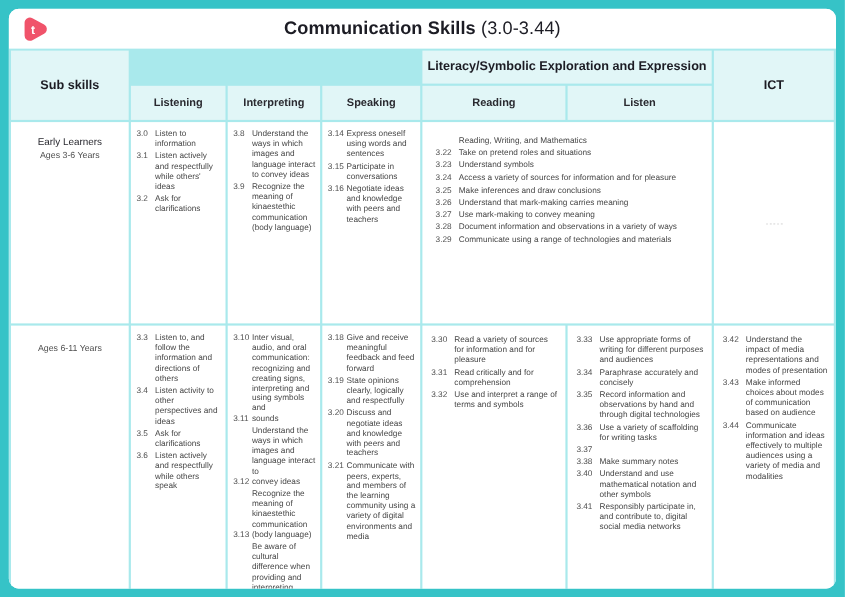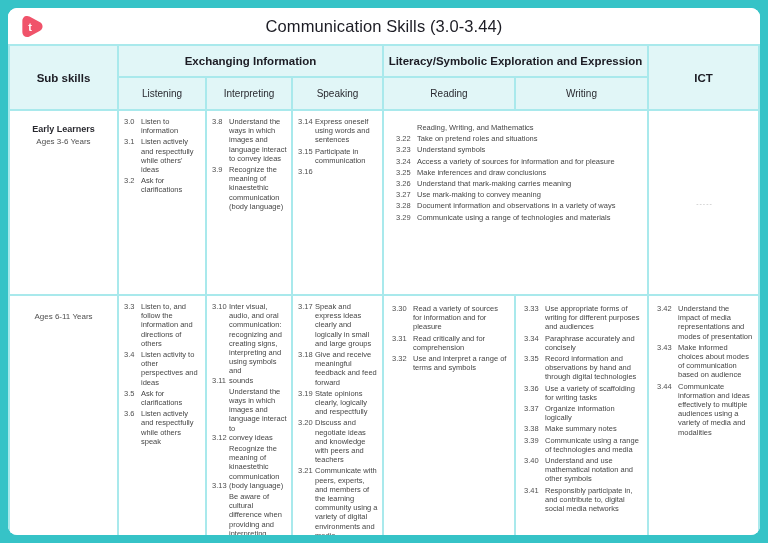"Communication Skills" .page-title .bold { font-weight: normal -> bold }
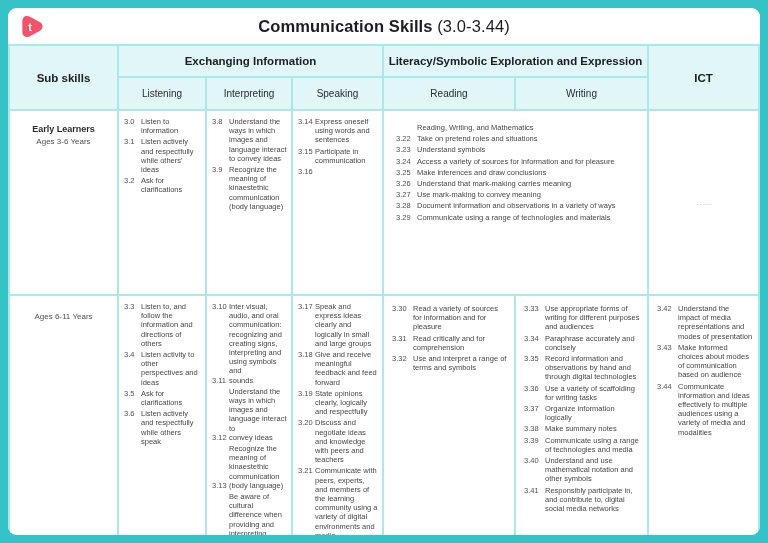"Exchanging Information" div.hcell { html: <div>Exchanging Information</div> -> none }
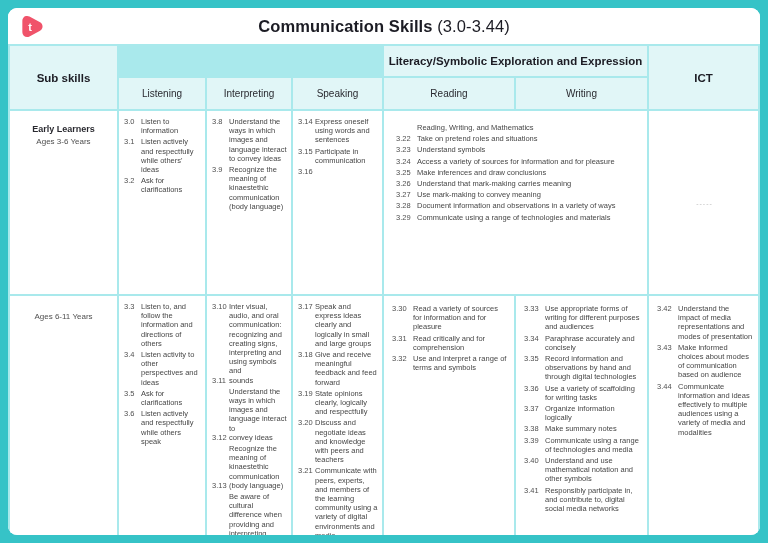"Listening" .hcell { font-weight: none -> bold }
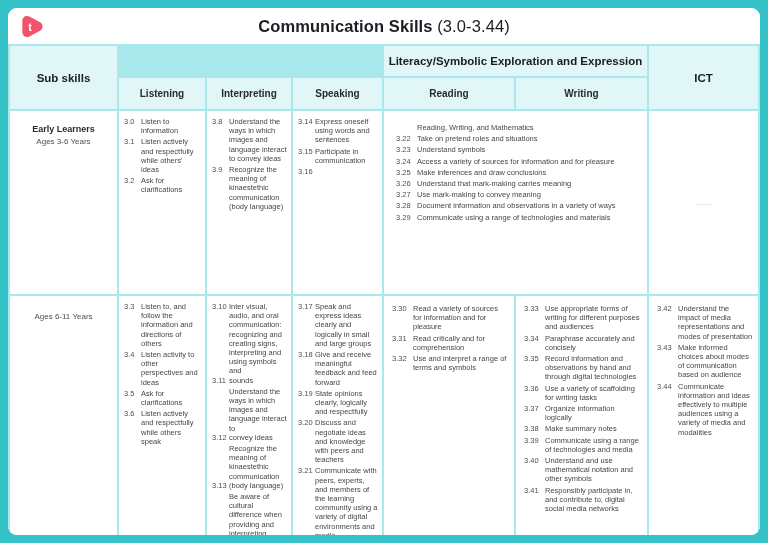"Writing" div.hcell { text: Writing -> Listen }
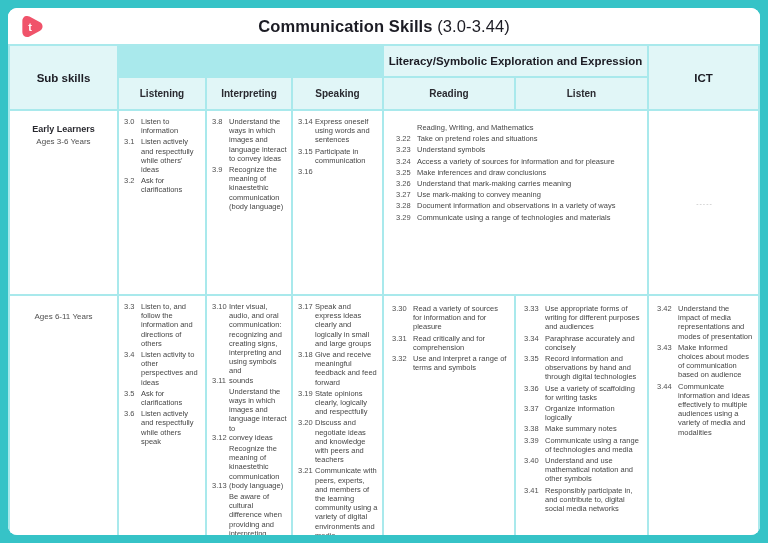"Early Learners" .row-title { font-weight: bold -> normal }
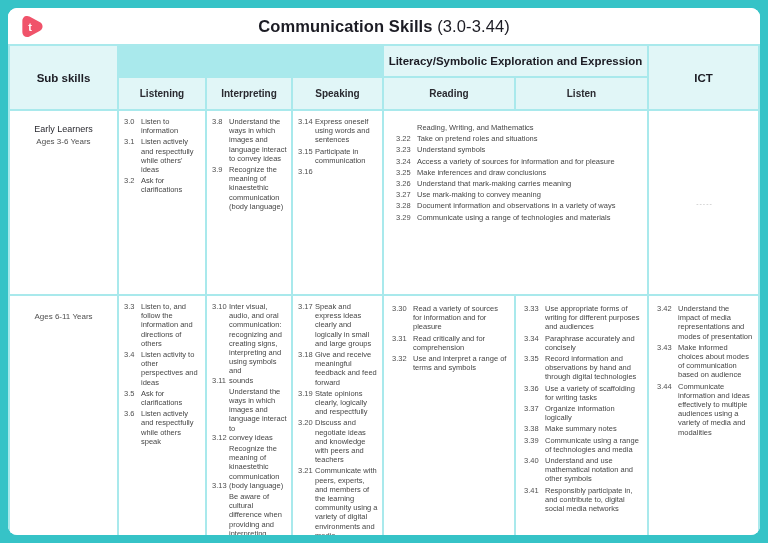"Participate in communication" span.txt { text: communication -> conversations }
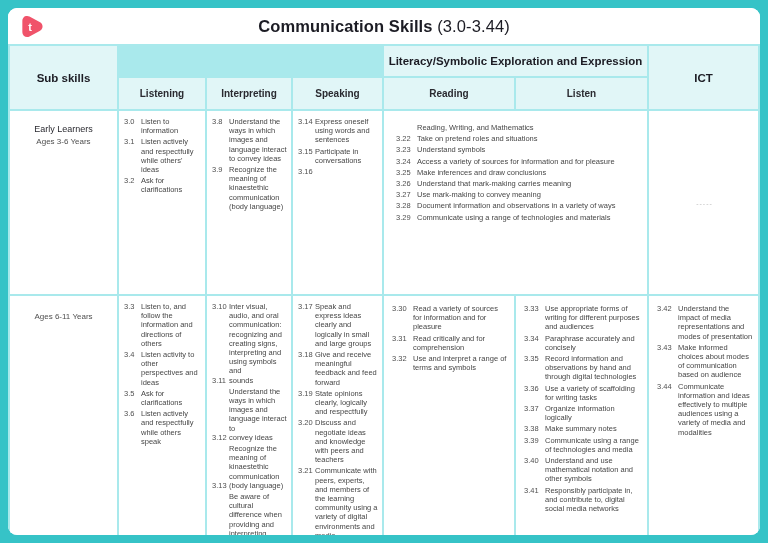"Negotiate ideas and knowledge with" span.txt { html: none -> <span>Negotiate ideas and knowledge with peers and teachers</span> }
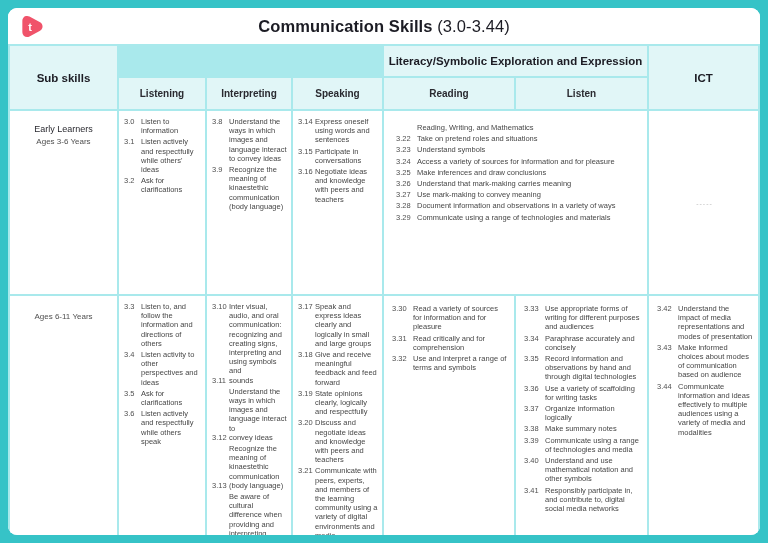"3.17" div.item { html: <div> <span>3.17</span> <span>Speak and express ideas clearly and logically in small and large groups</span> </div> -> none }
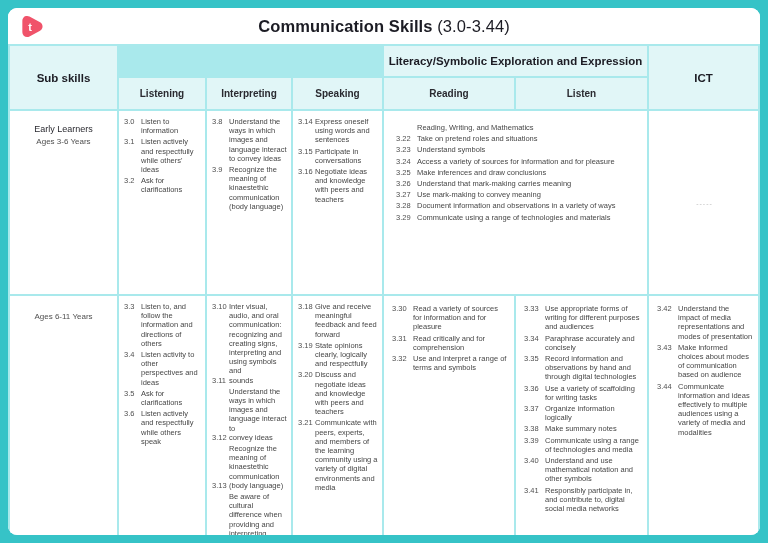"Organize information logically" span.txt { html: <span>Organize information logically</span> -> none }
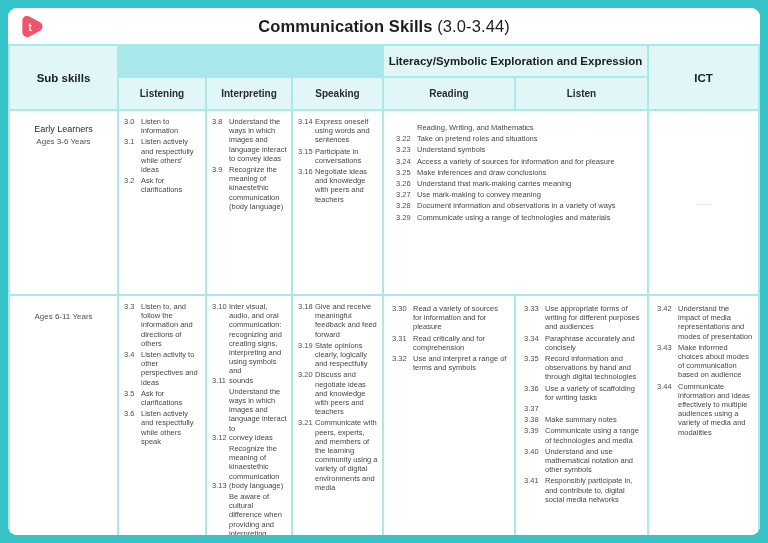"3.39" div.item { html: <div> <span>3.39</span> <span>Communicate using a range of technologies and media</span> </div> -> none }
